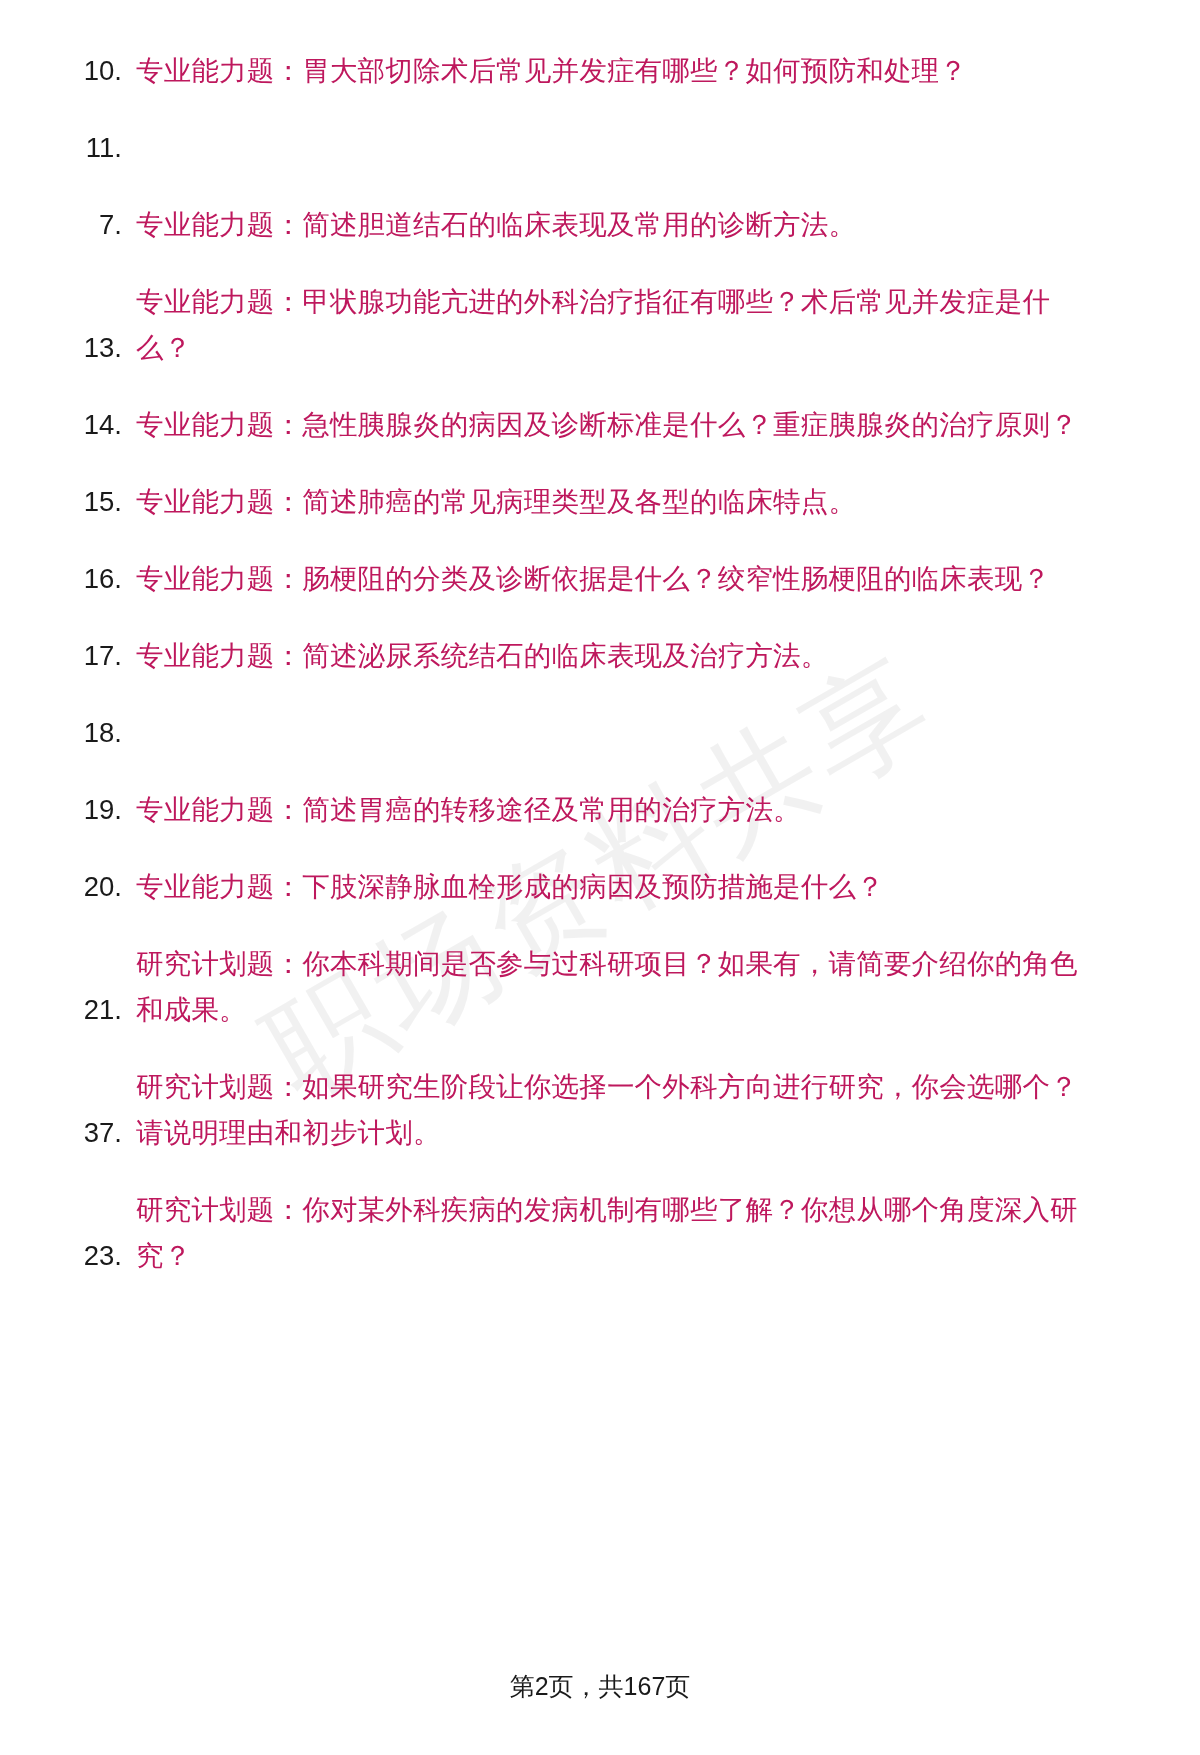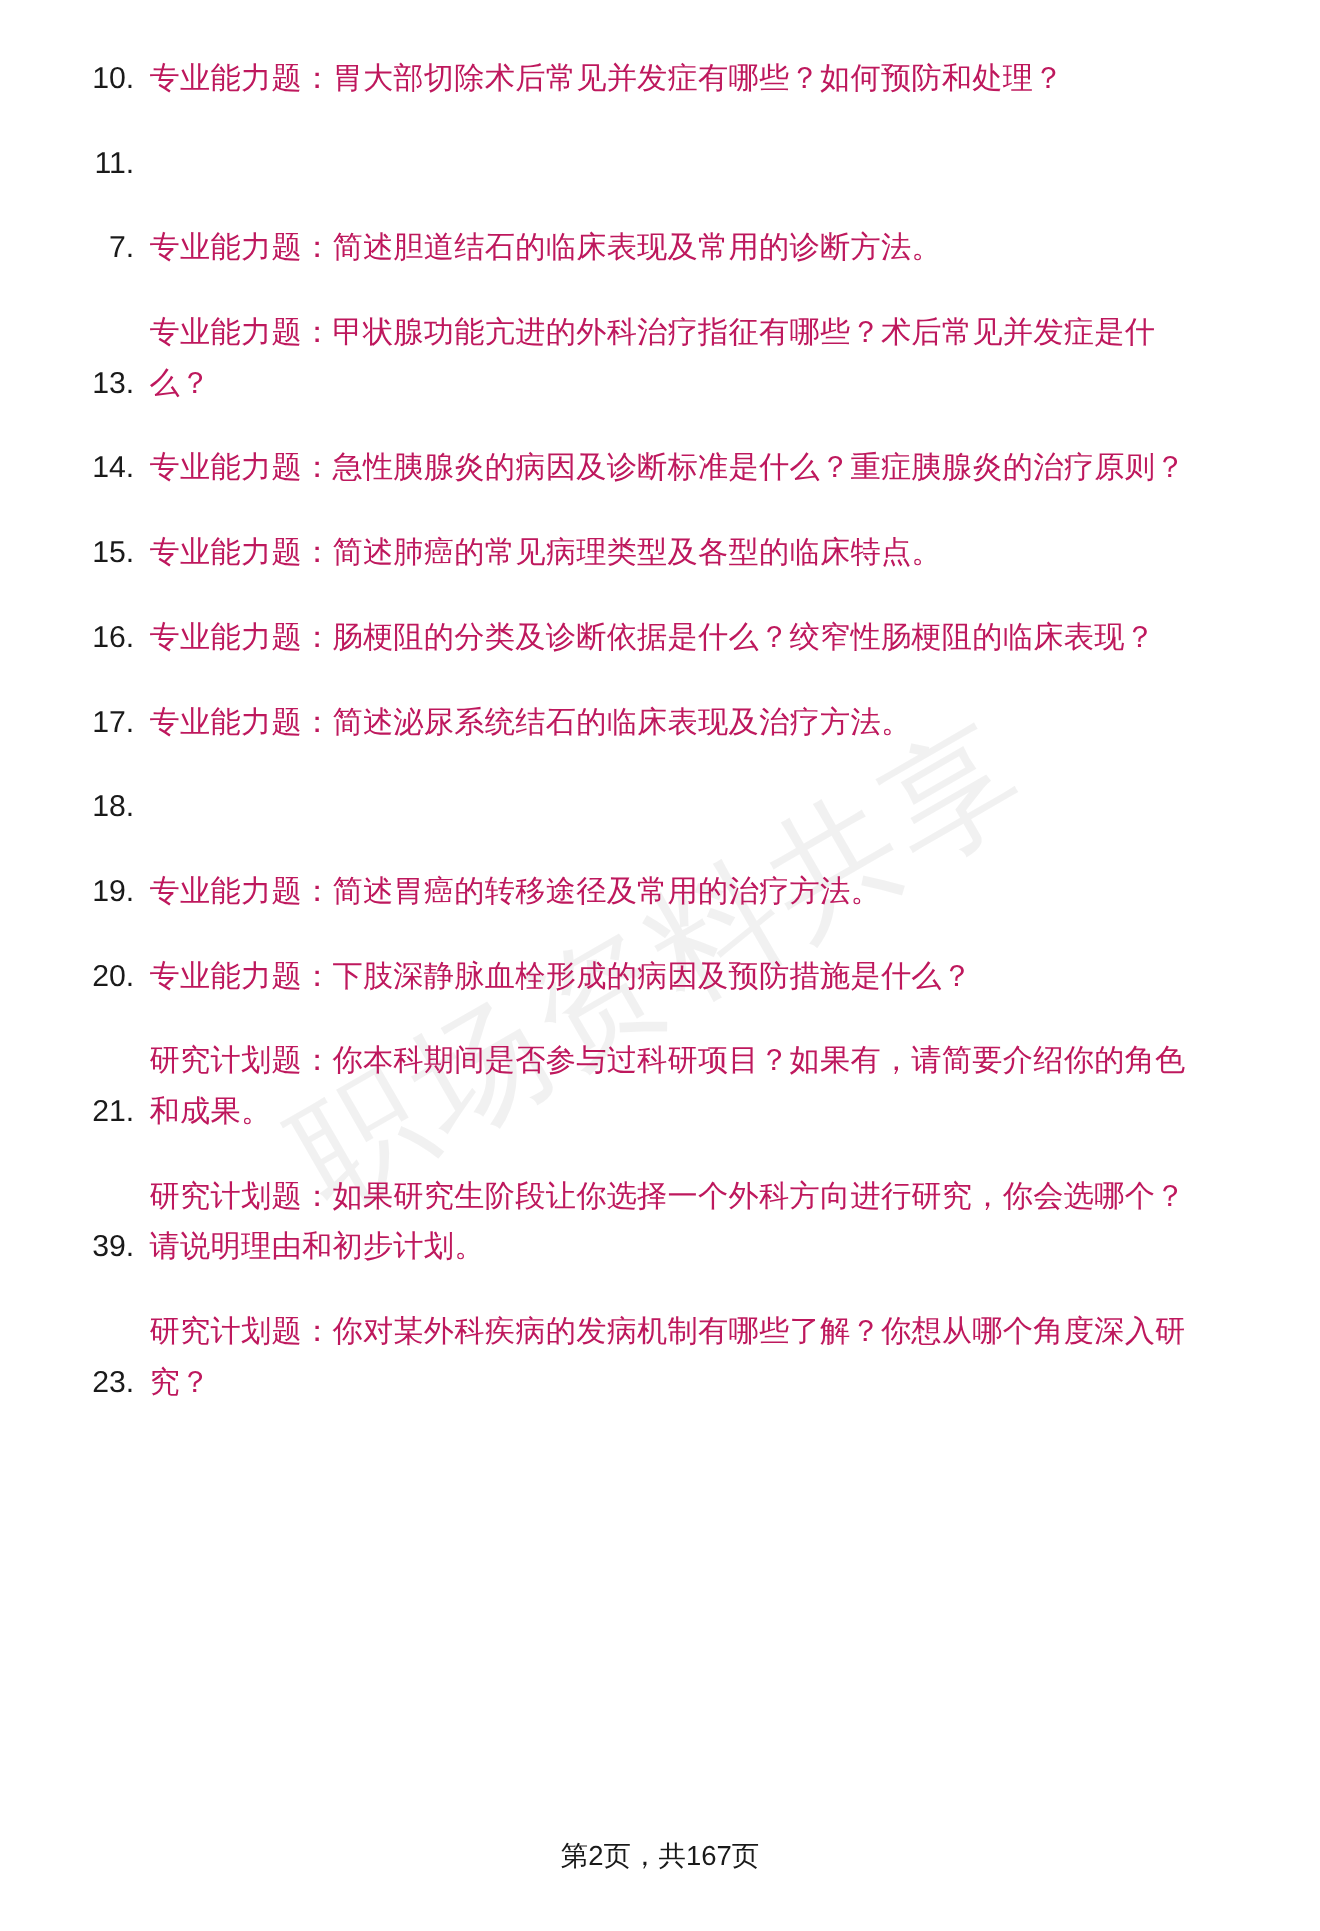"39." div.qnum { text: 39 -> 37 }
